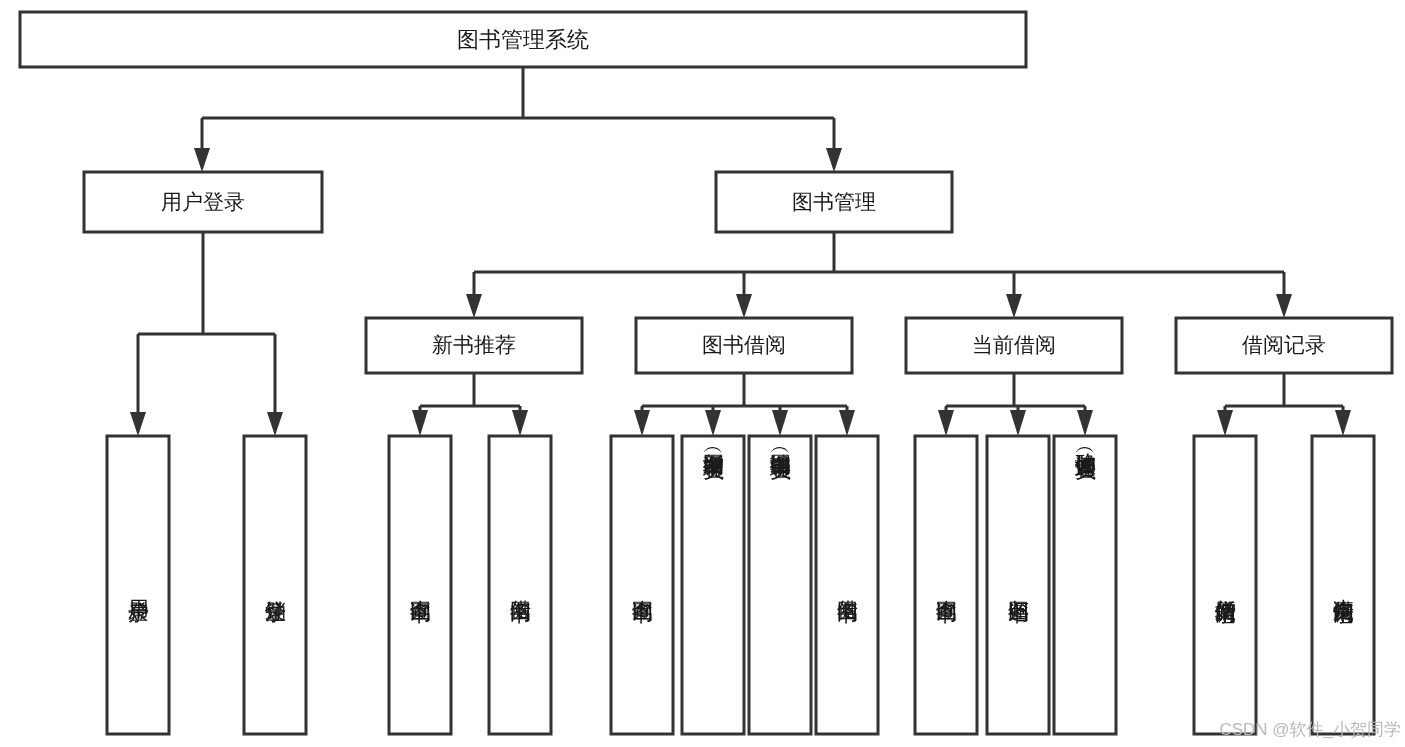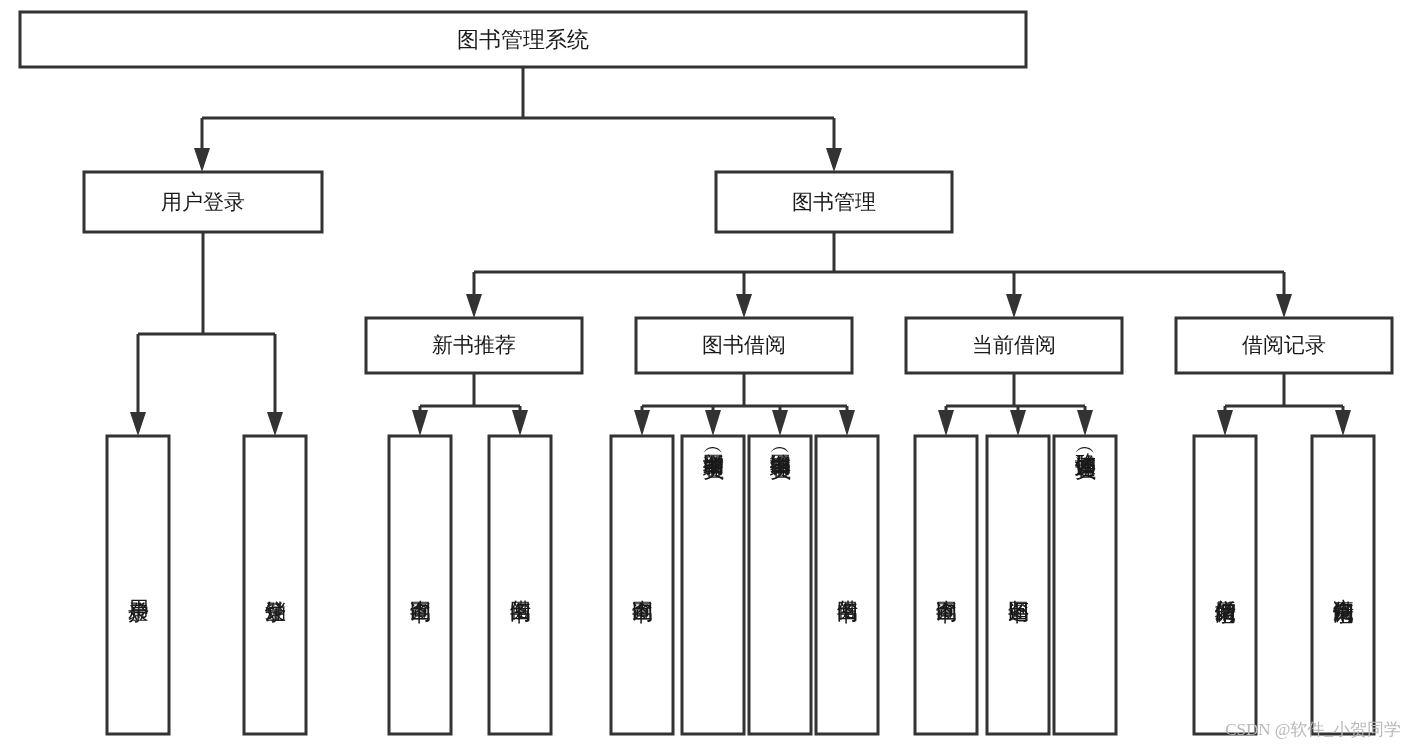"CSDN @软件_小贺同学" .watermark { font-family: Liberation Serif, serif -> Liberation Sans, sans-serif }
